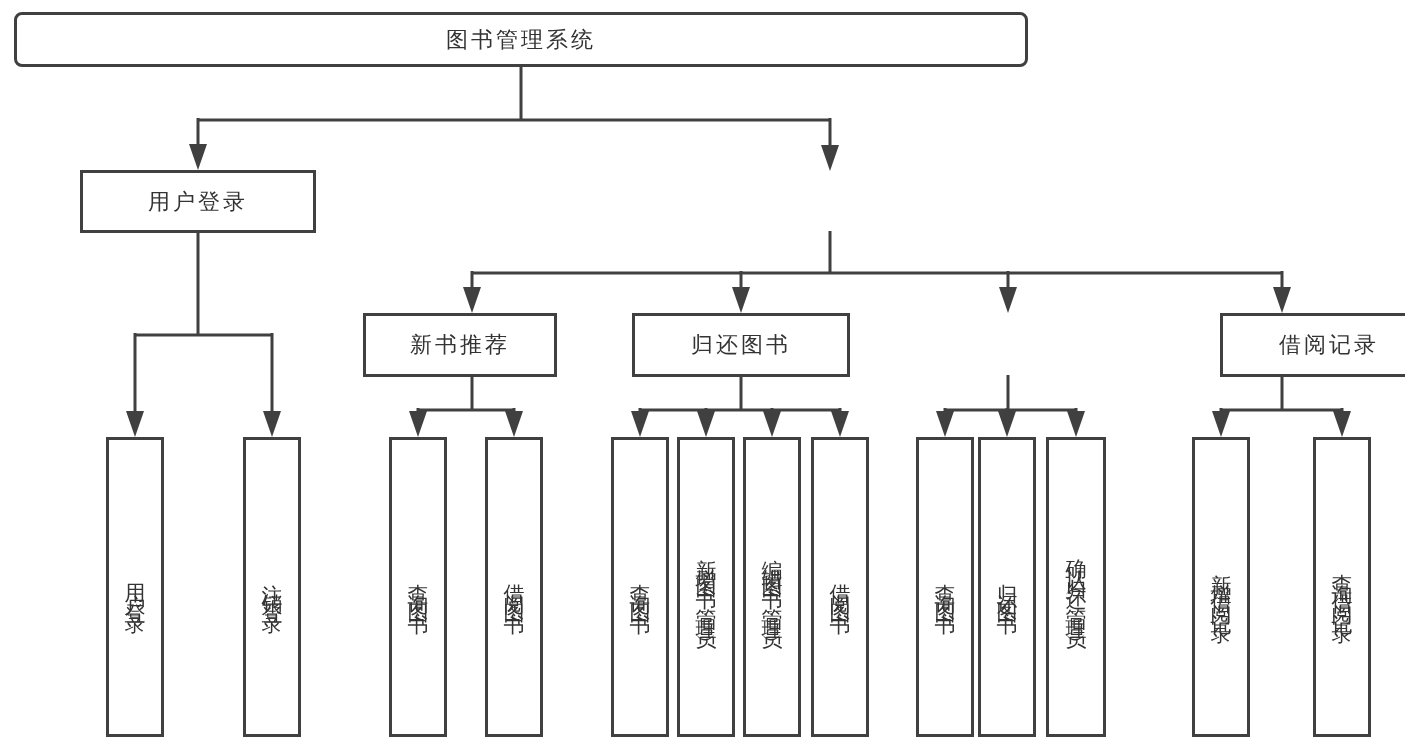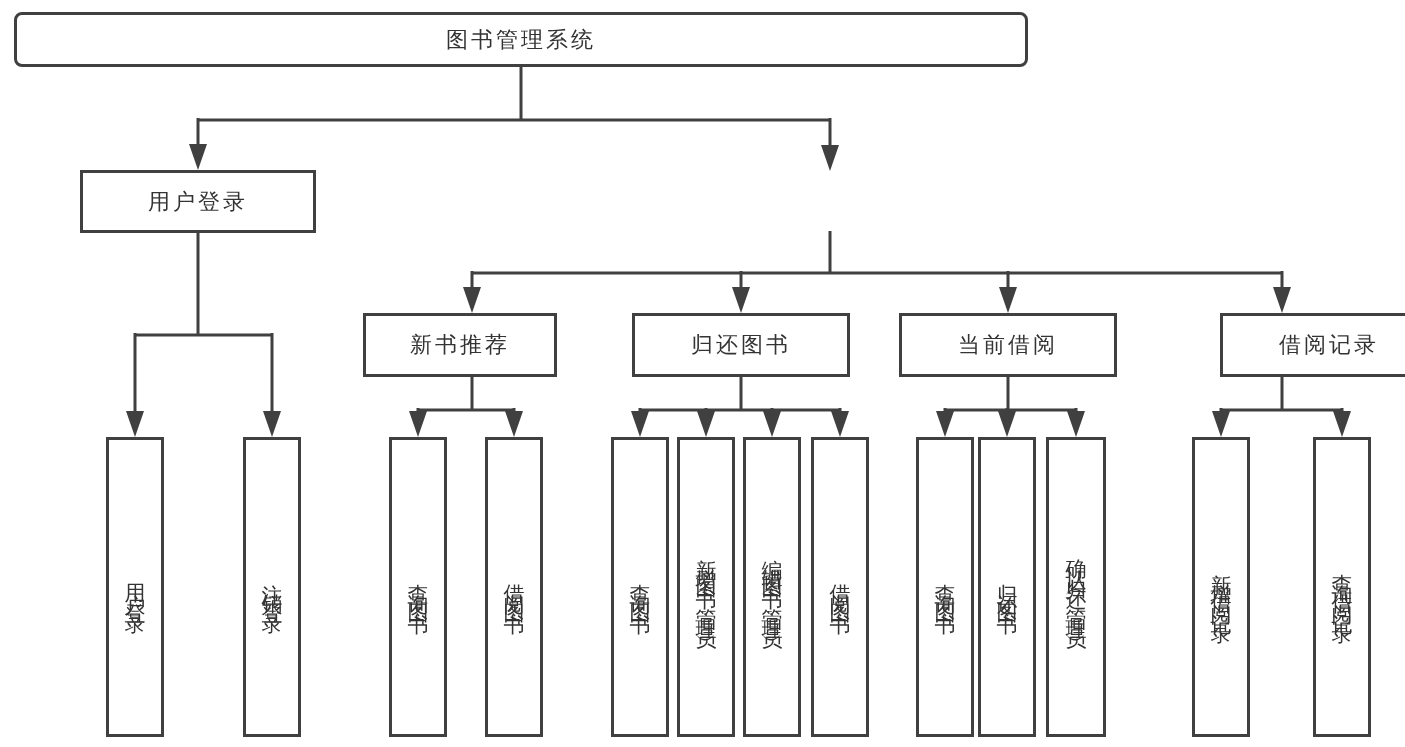"当前借阅" div.node { html: <div>当前借阅</div> -> none }
